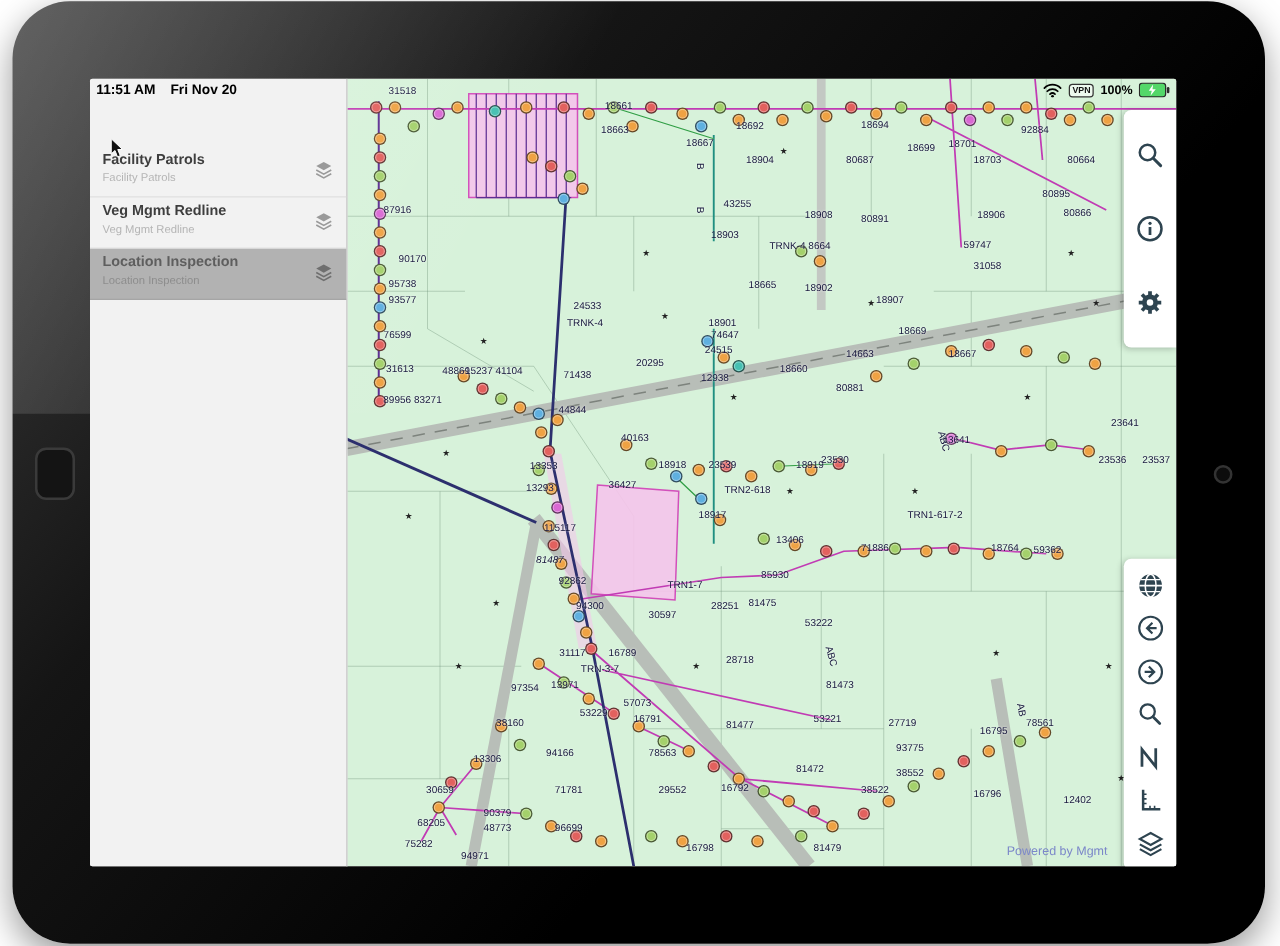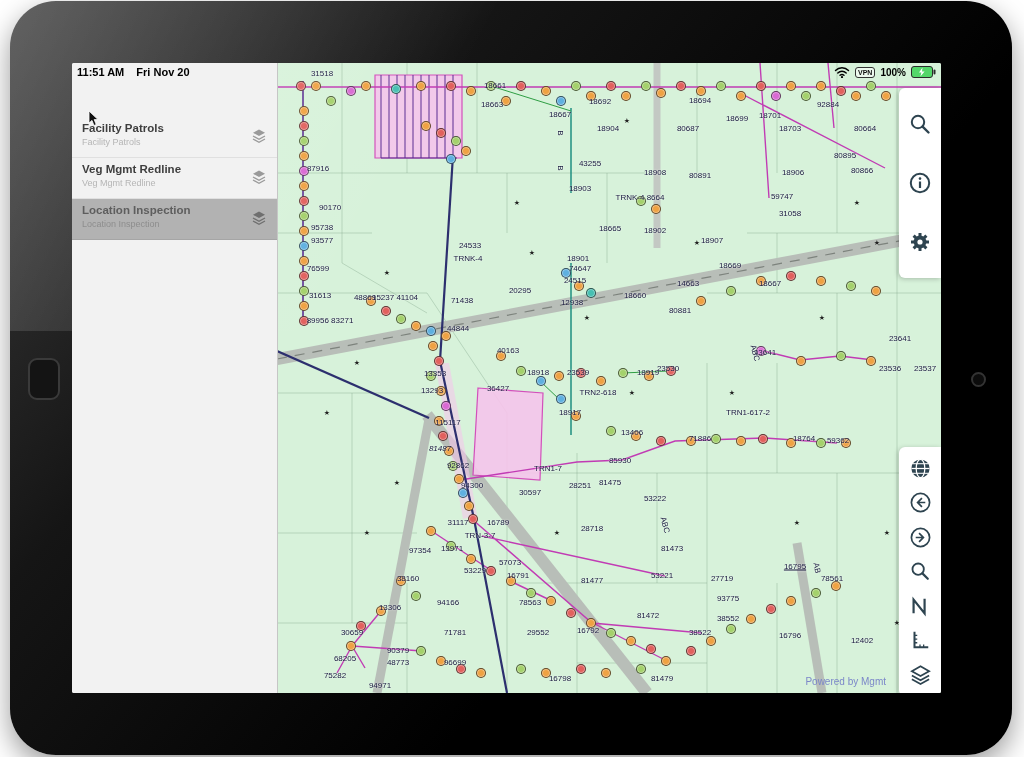"16795" div.lbl { text-decoration: underline -> none; top: 503px -> 522px }
